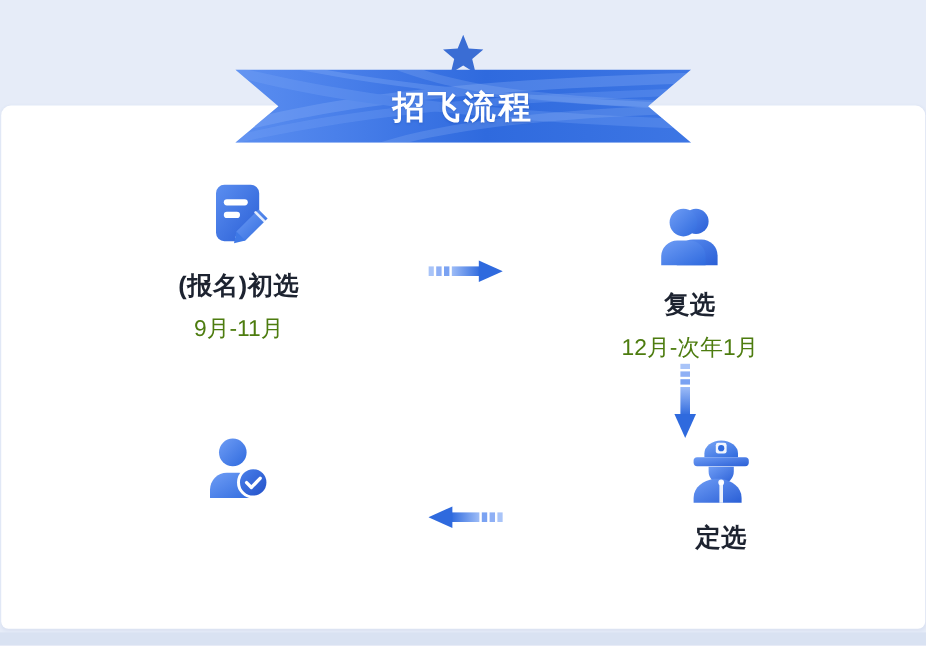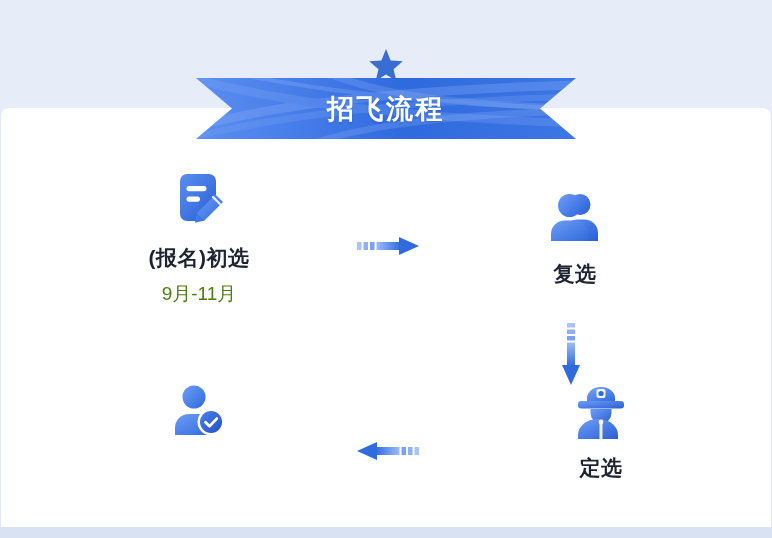"招飞流程" #page { margin-top: 20px -> none }
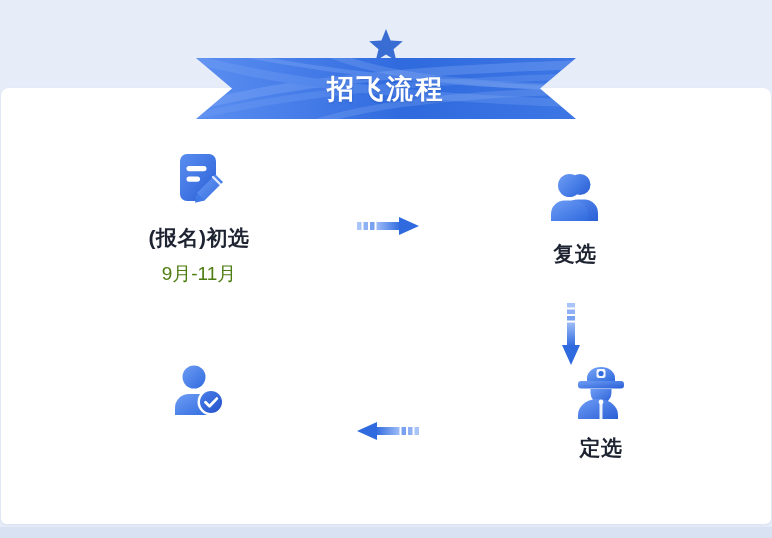"12月-次年1月" div.node-sub { html: none -> <div>12月-次年1月</div> }
